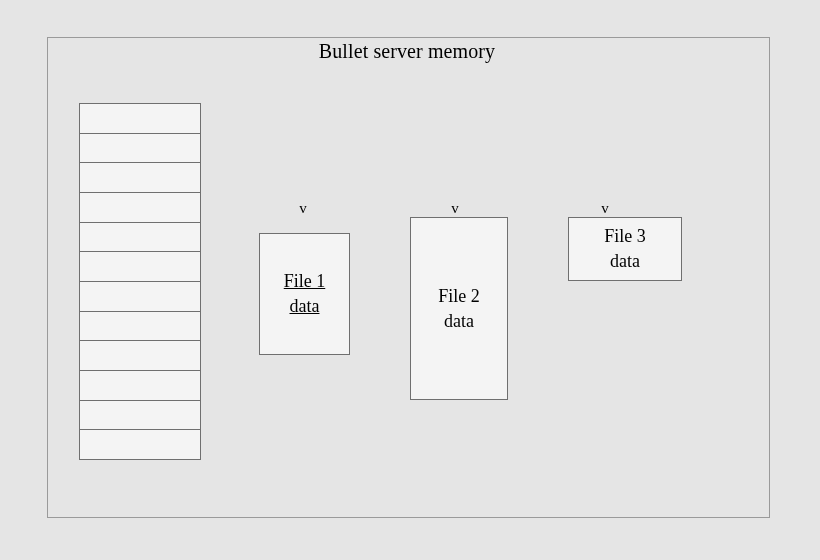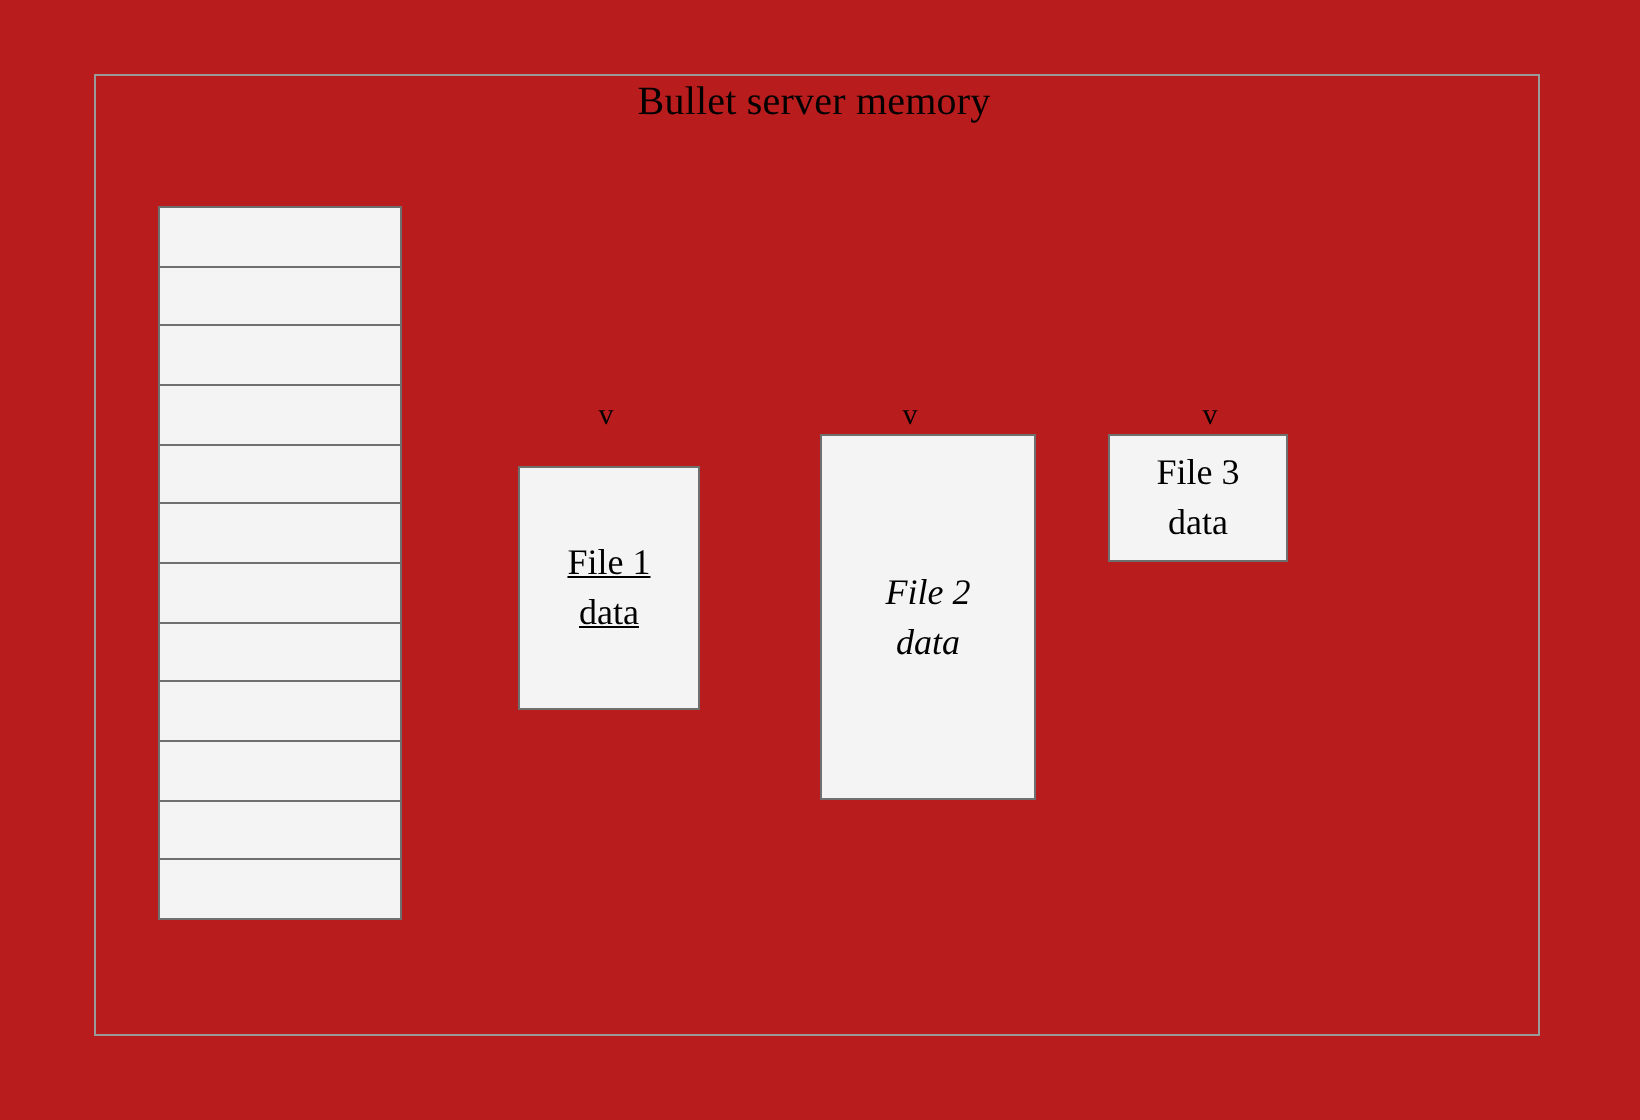"Bullet server memory" #canvas { background: #b91c1c -> #e5e5e5 }
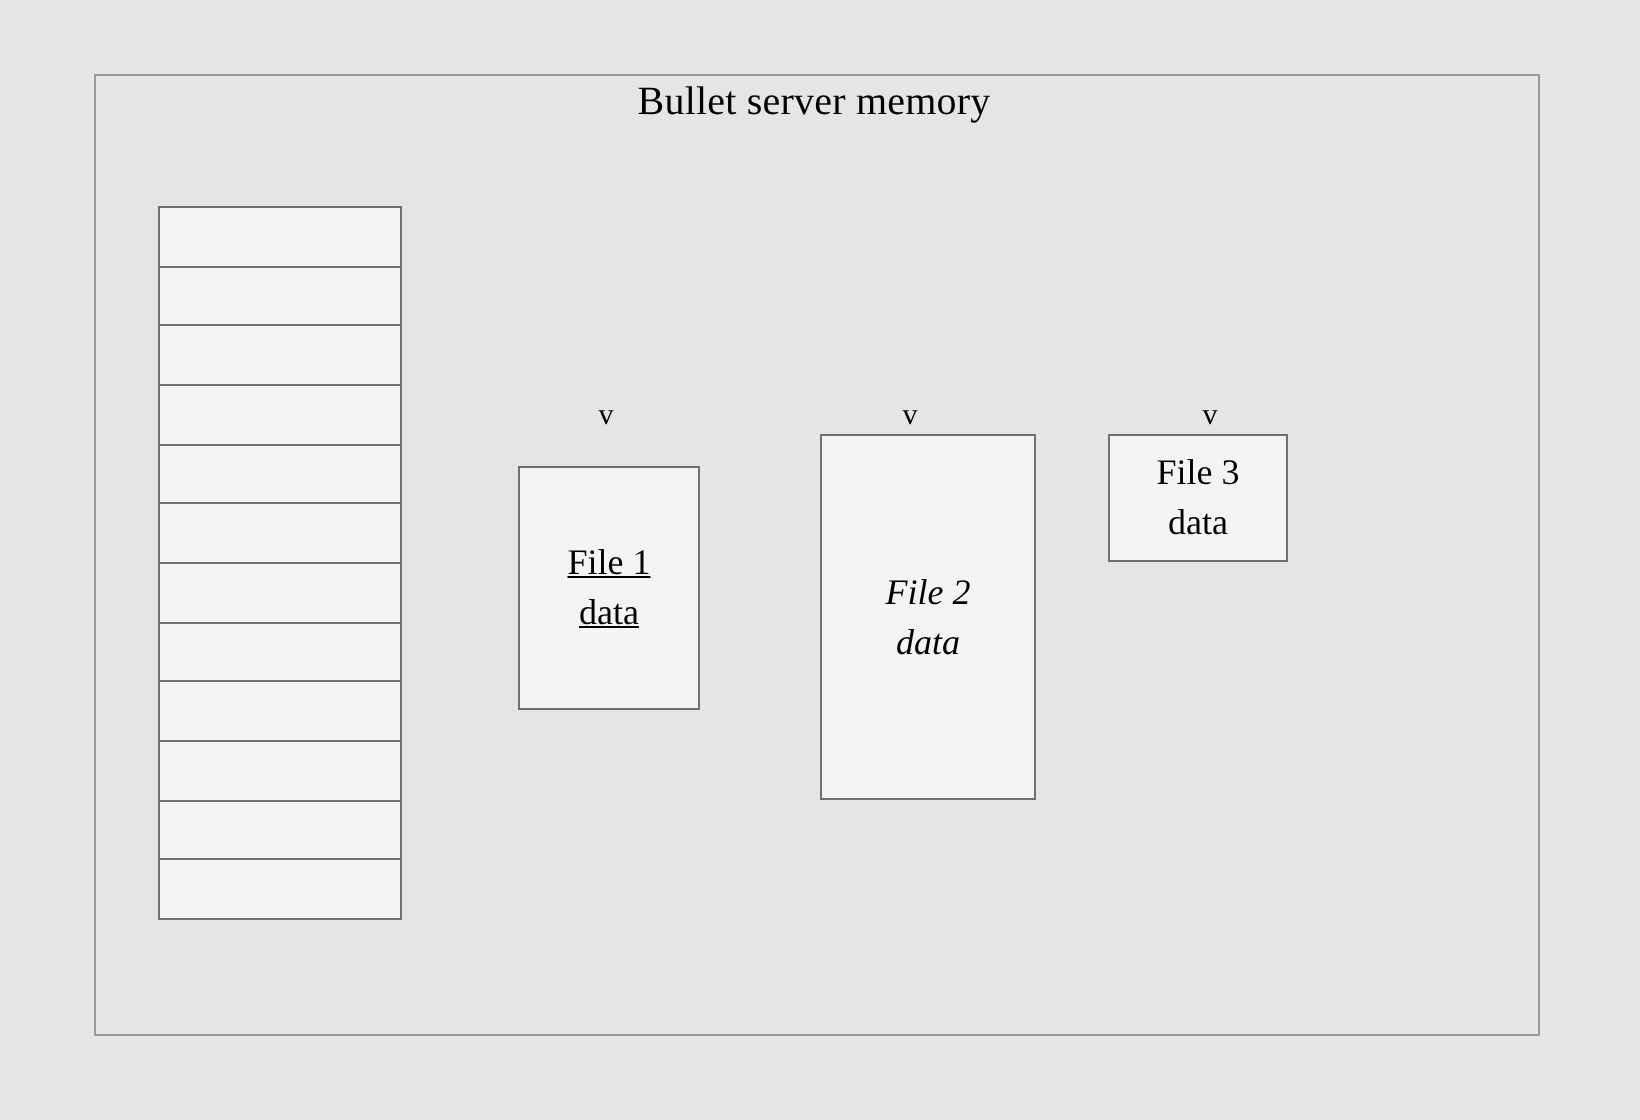"File 3" #file-block-3 { left: 554px -> 568px; width: 90px -> 114px }
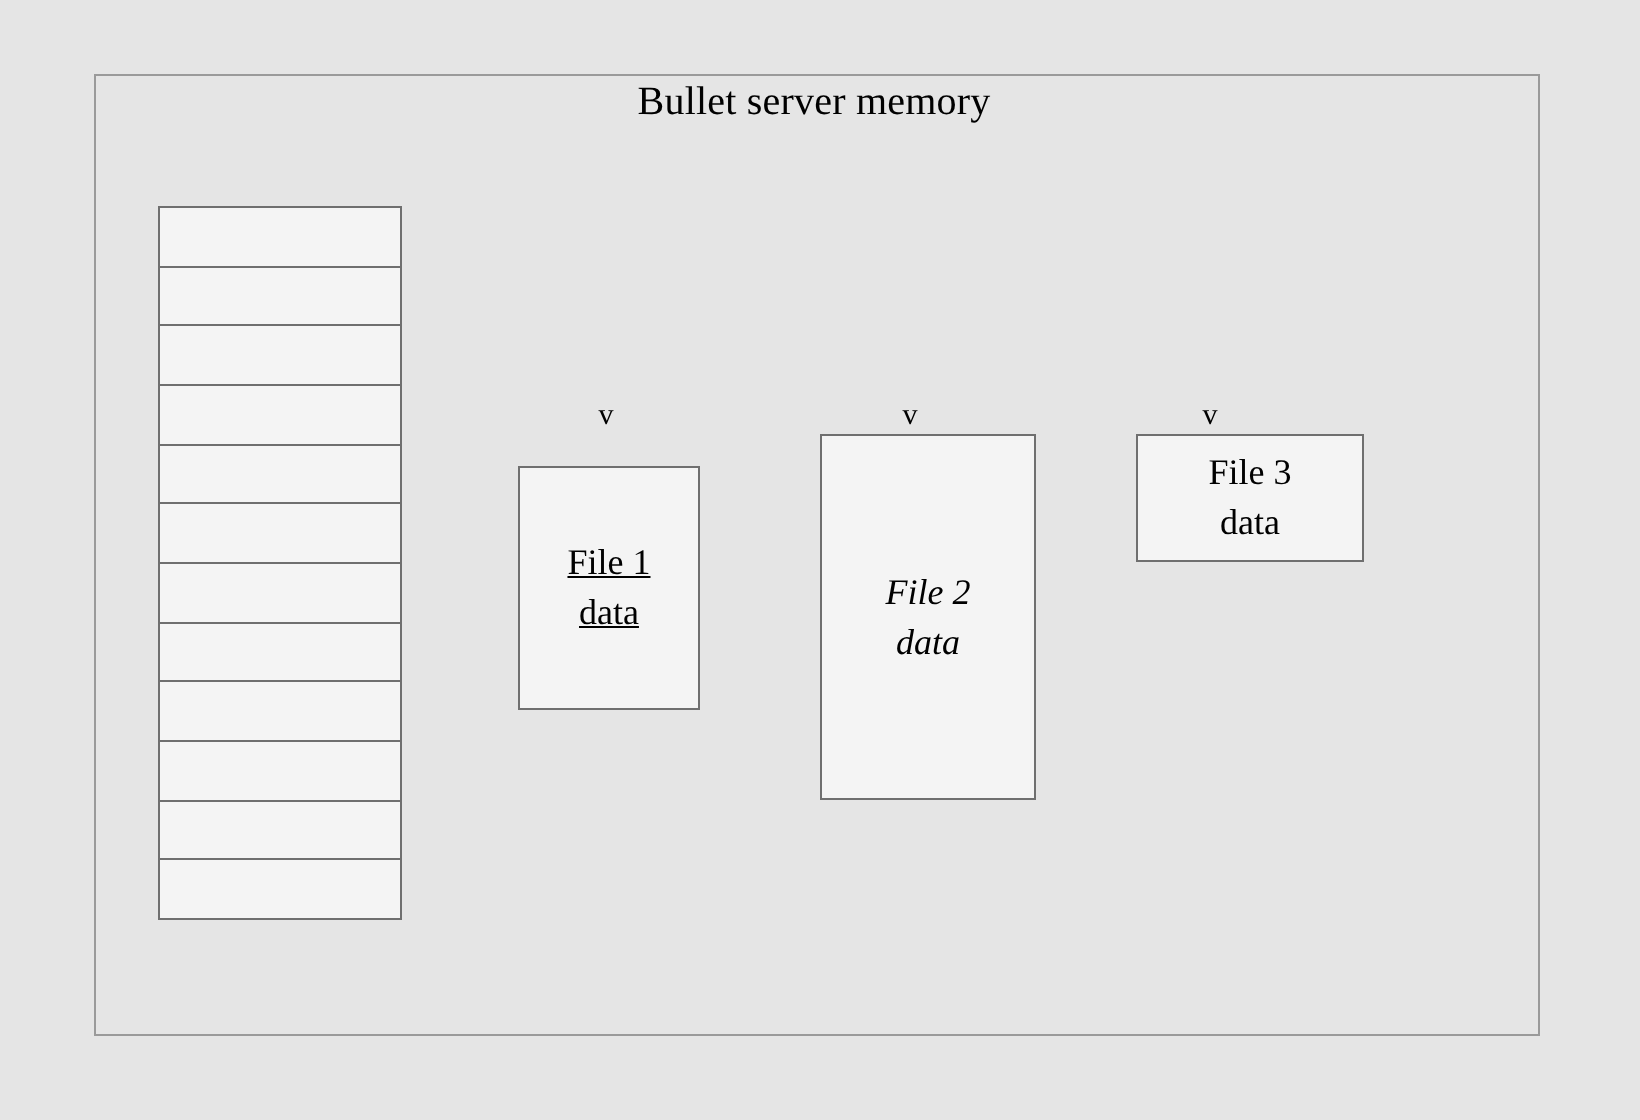"File 2" #file-block-2 { font-style: italic -> none; width: 108px -> 98px }
